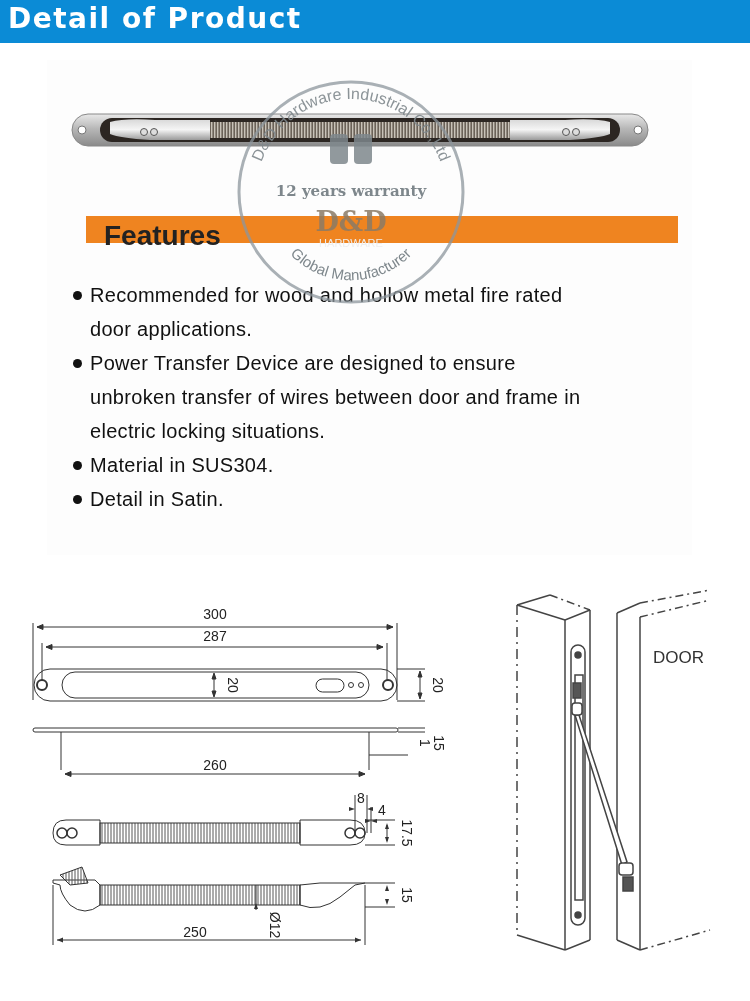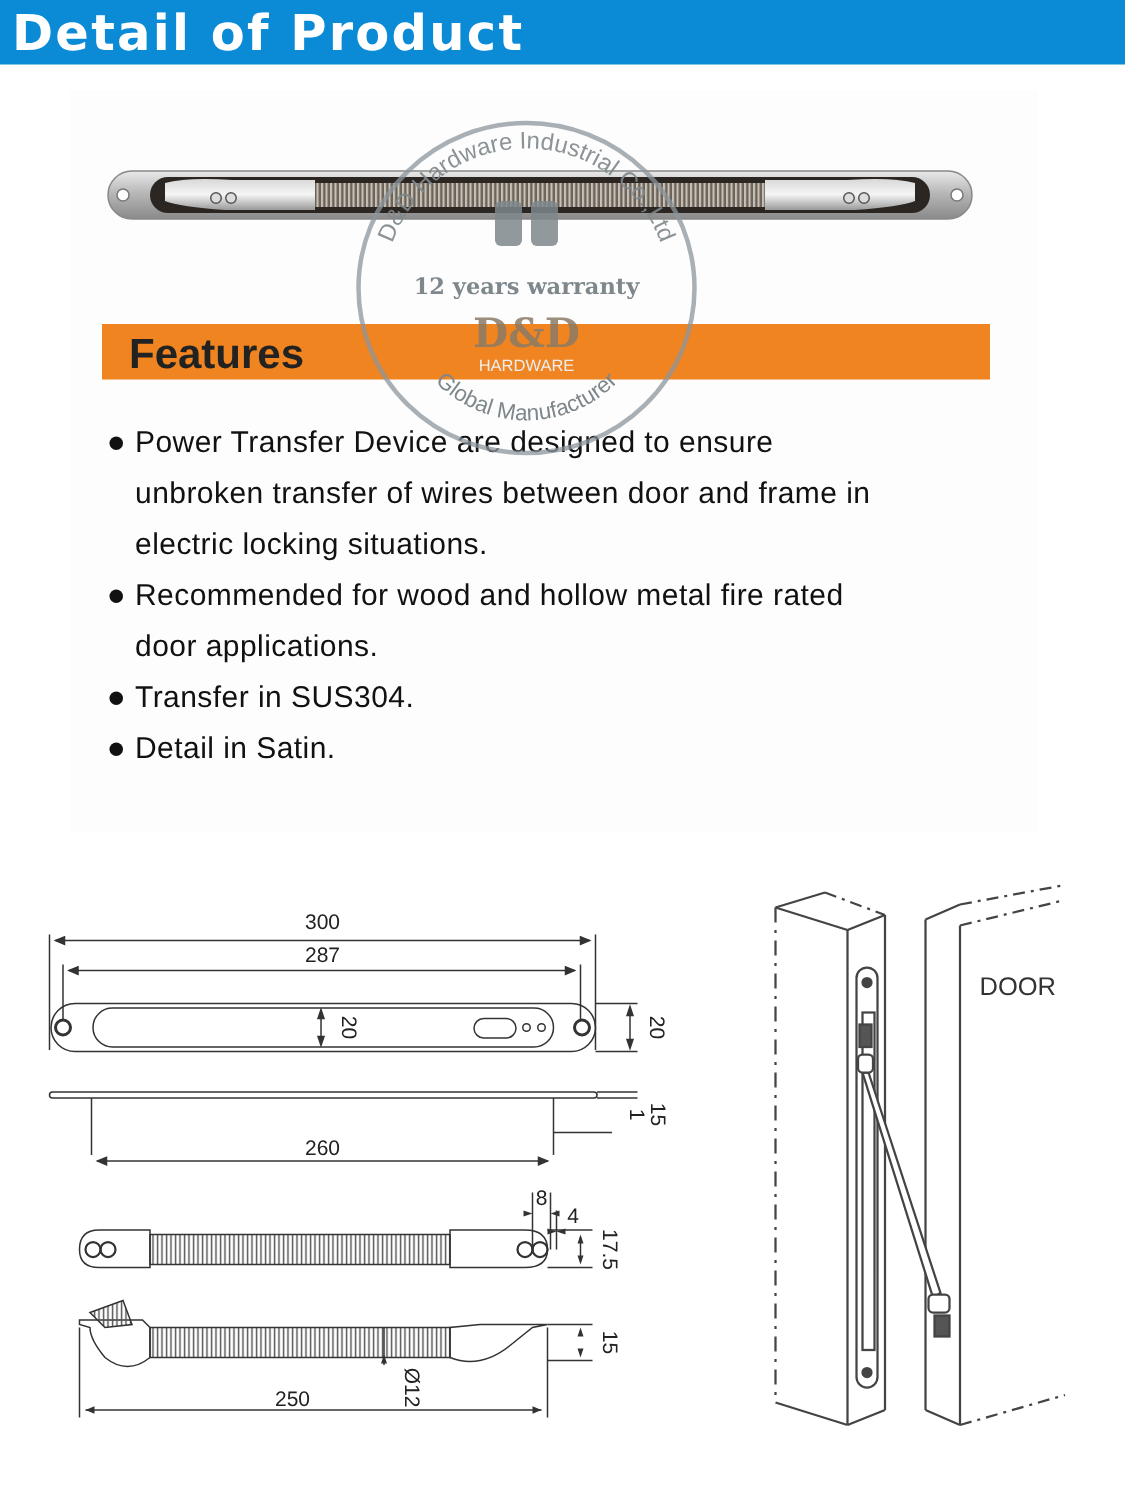"Detail of Product" .header-title { font-size: 33px -> 28px }
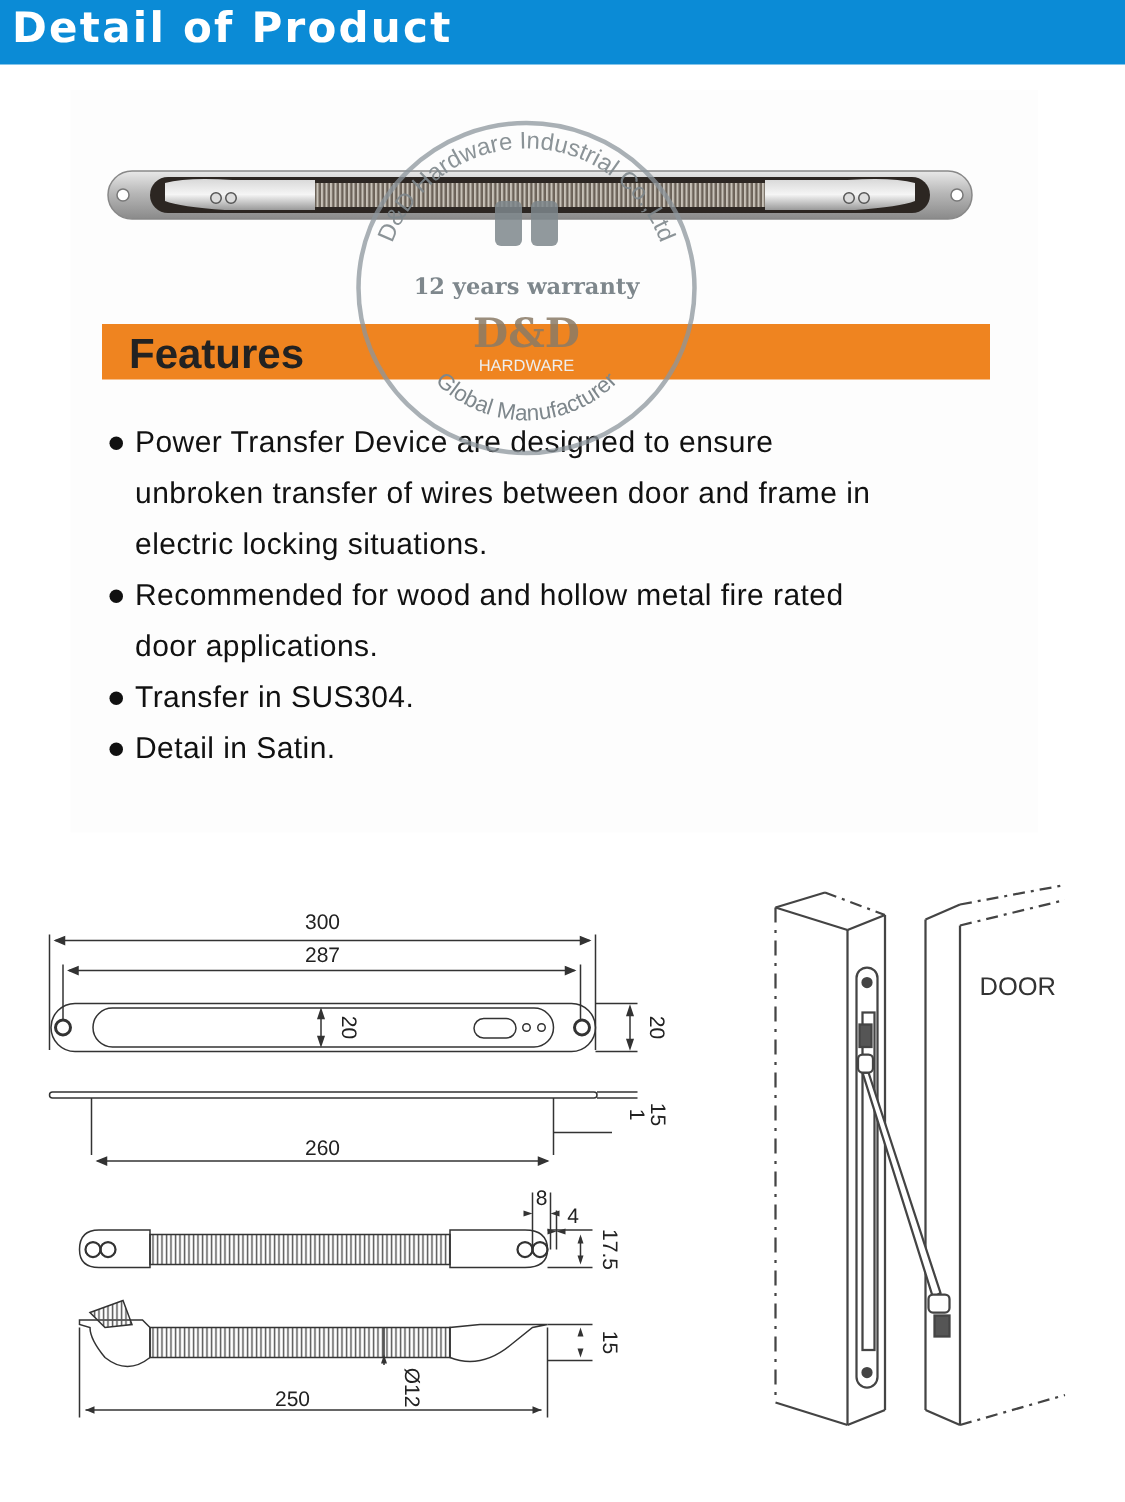"Features" .features-band { height: 37px -> 27px; left: 68px -> 86px }
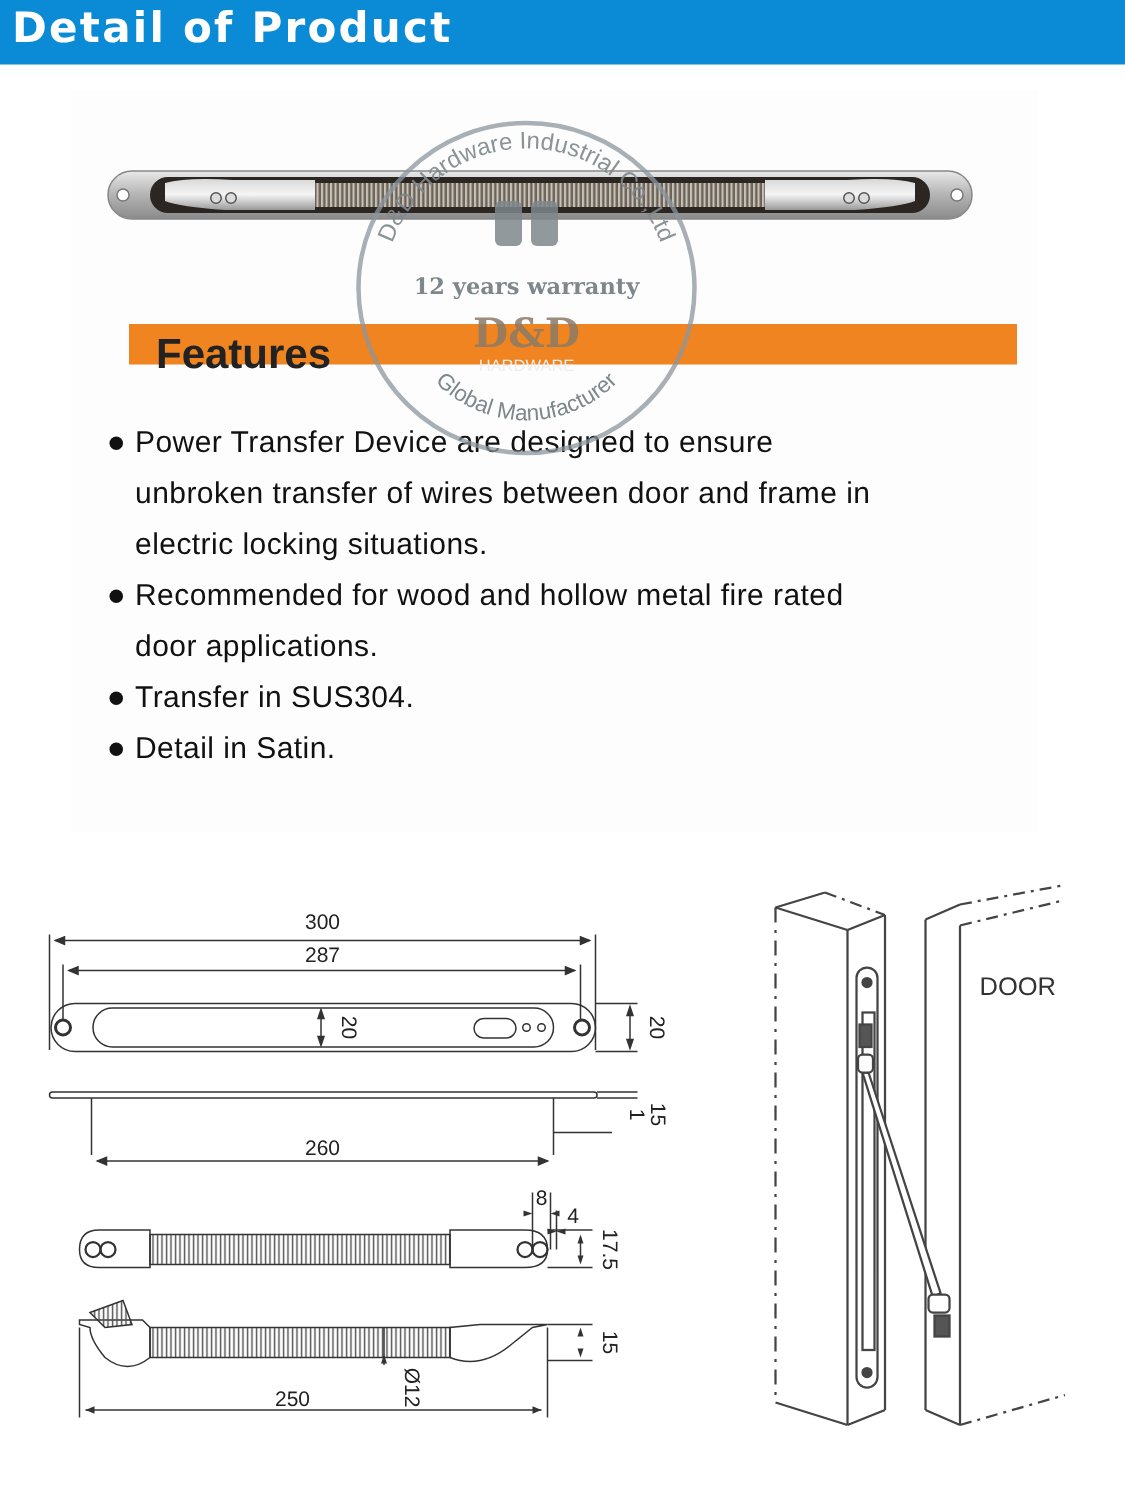"Power Transfer Device are designed" li.feature-item { order: before "Recommended for wood and hollow" -> after "Recommended for wood and hollow" }
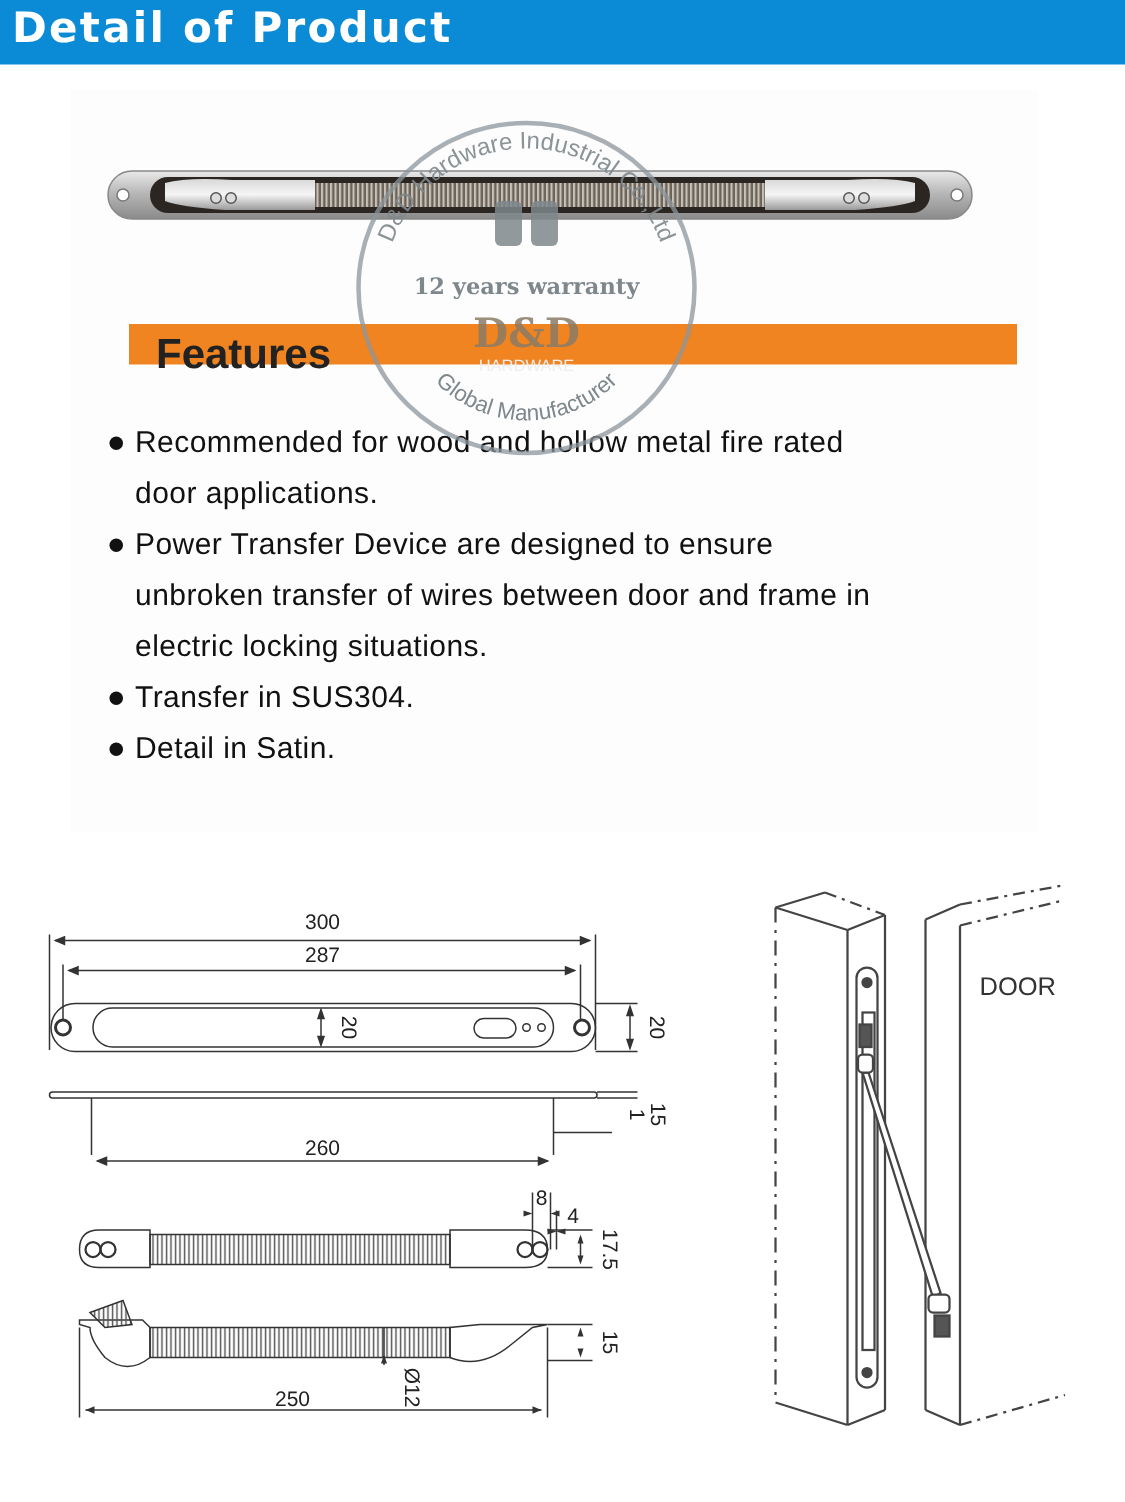"Transfer in SUS304." div { text: Transfer -> Material }
